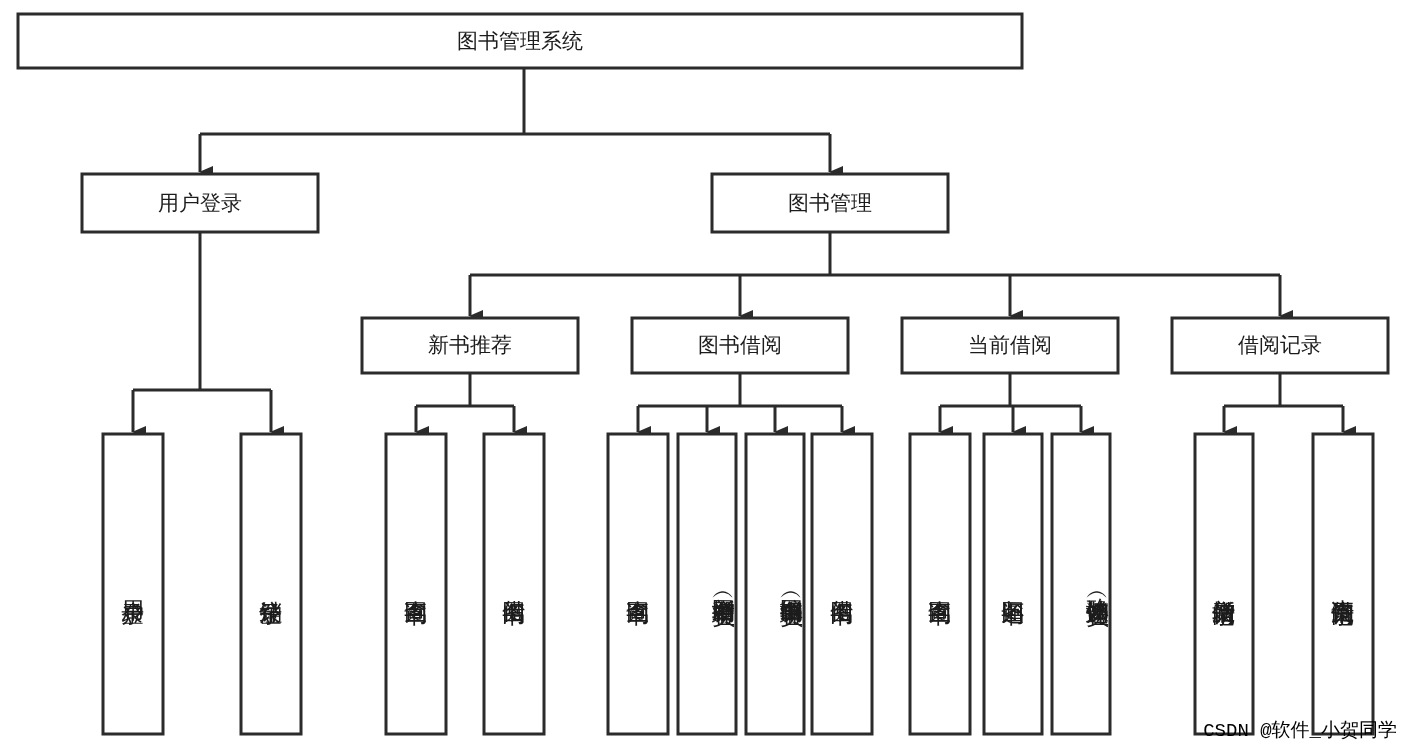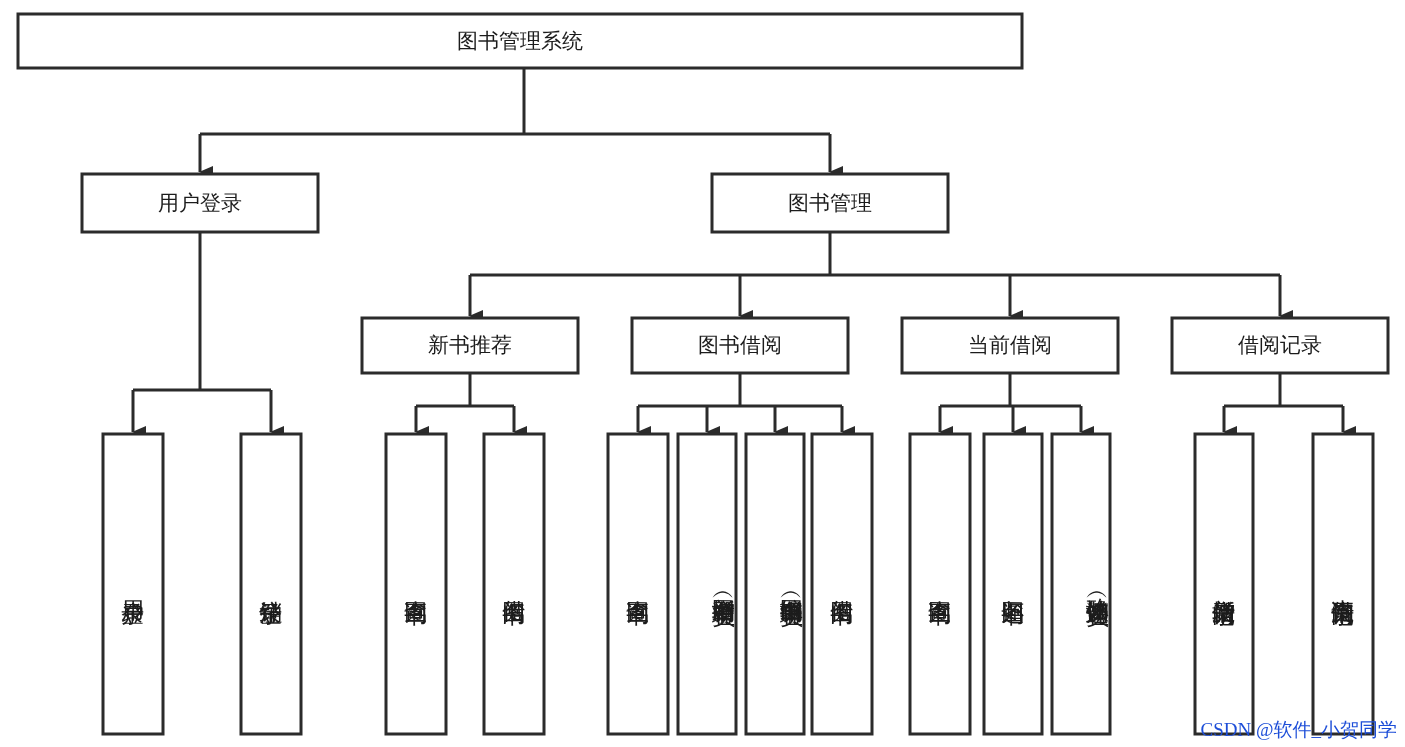"CSDN @软件_小贺同学" .watermark { color: #1d4ed8 -> #000000; font-family: Liberation Serif, serif -> Liberation Mono, monospace }
